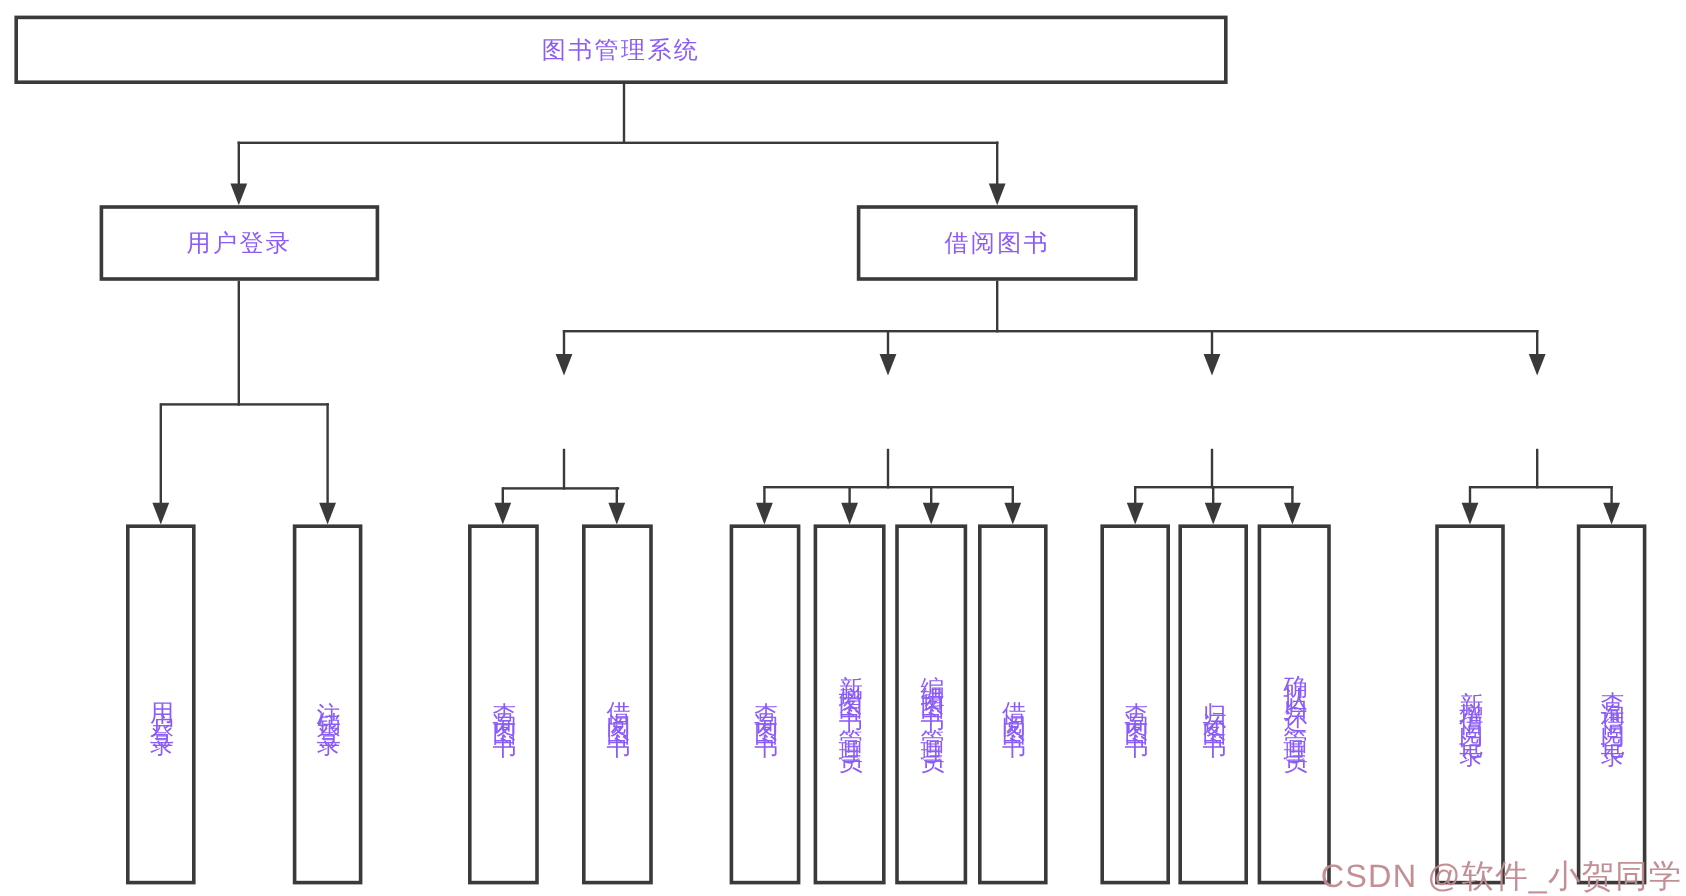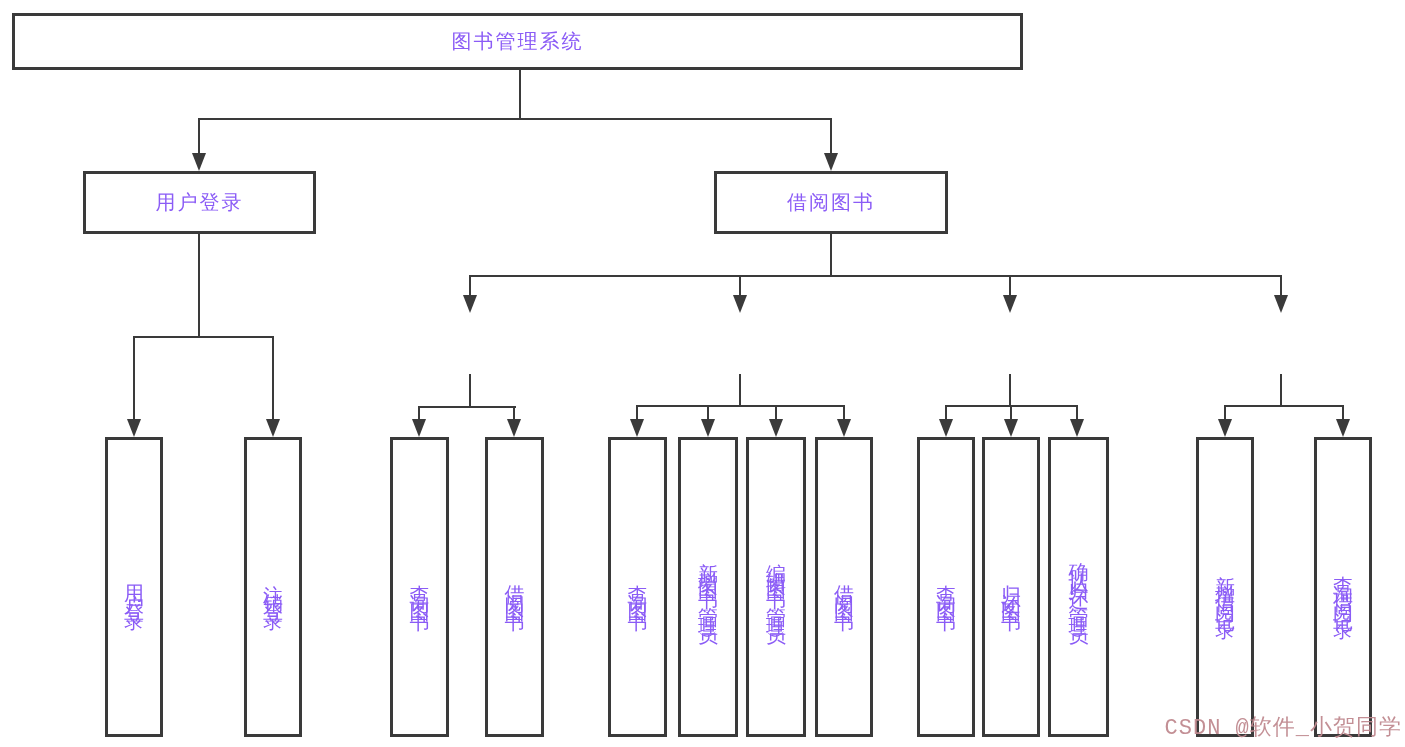"CSDN @软件_小贺同学" .watermark { font-family: Liberation Mono, monospace -> none; font-size: 22px -> 27px }
